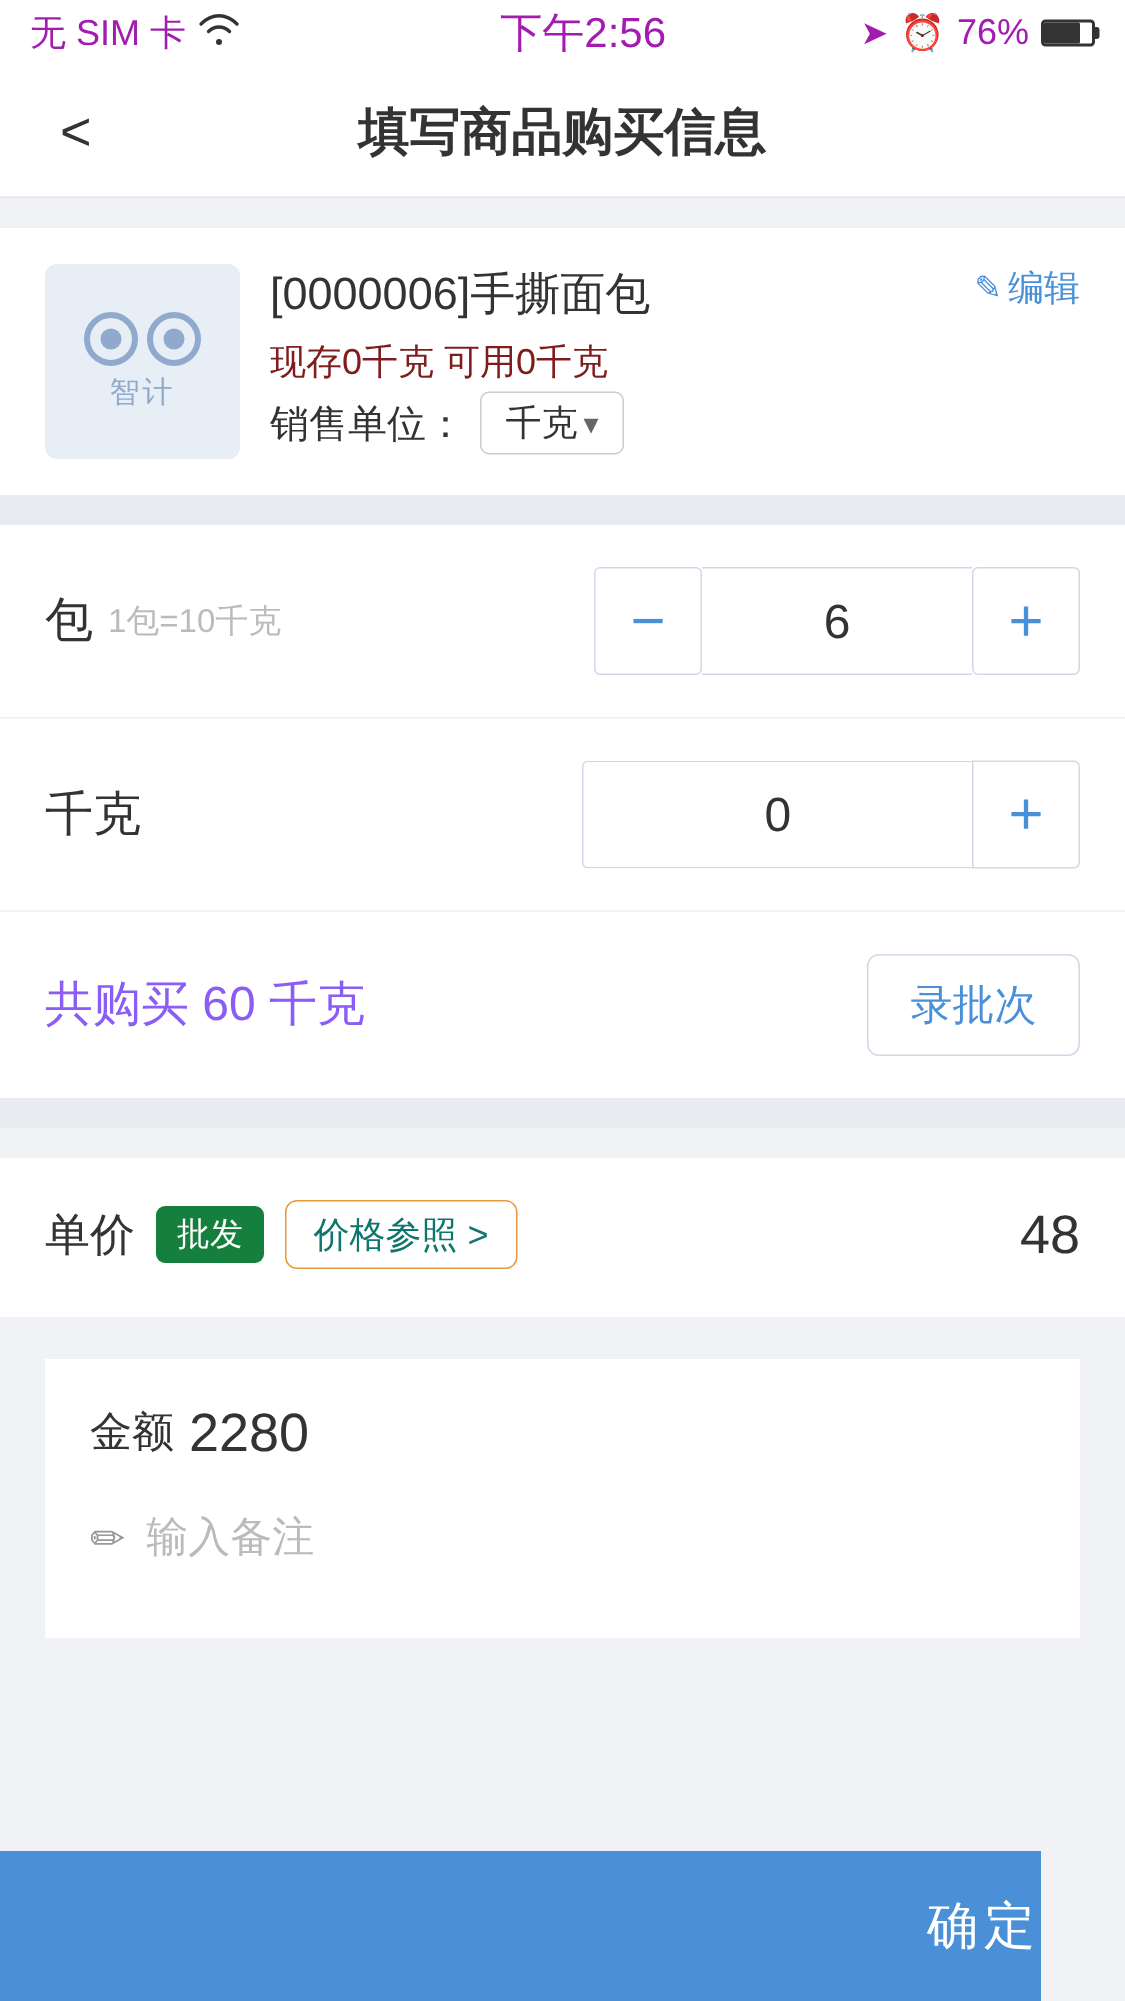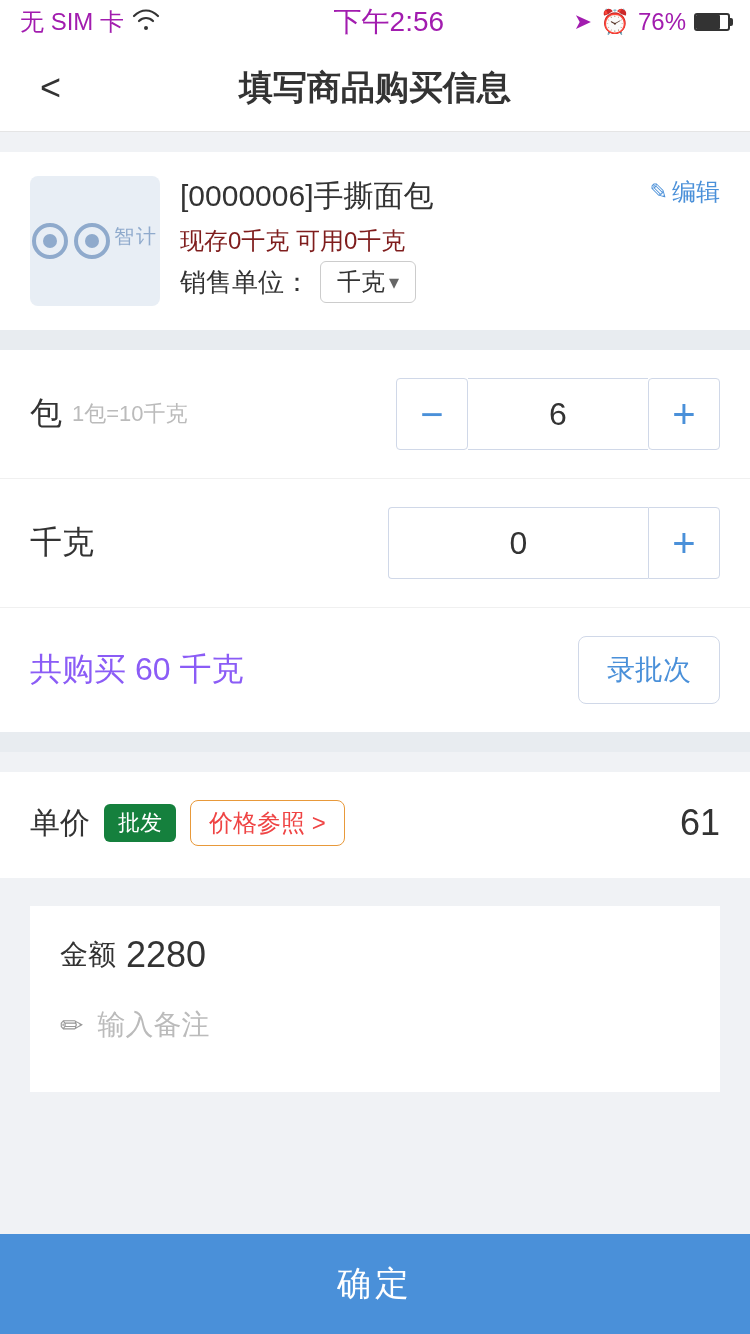"智计" .owl-logo { align-items: none -> center; flex-direction: row -> column }
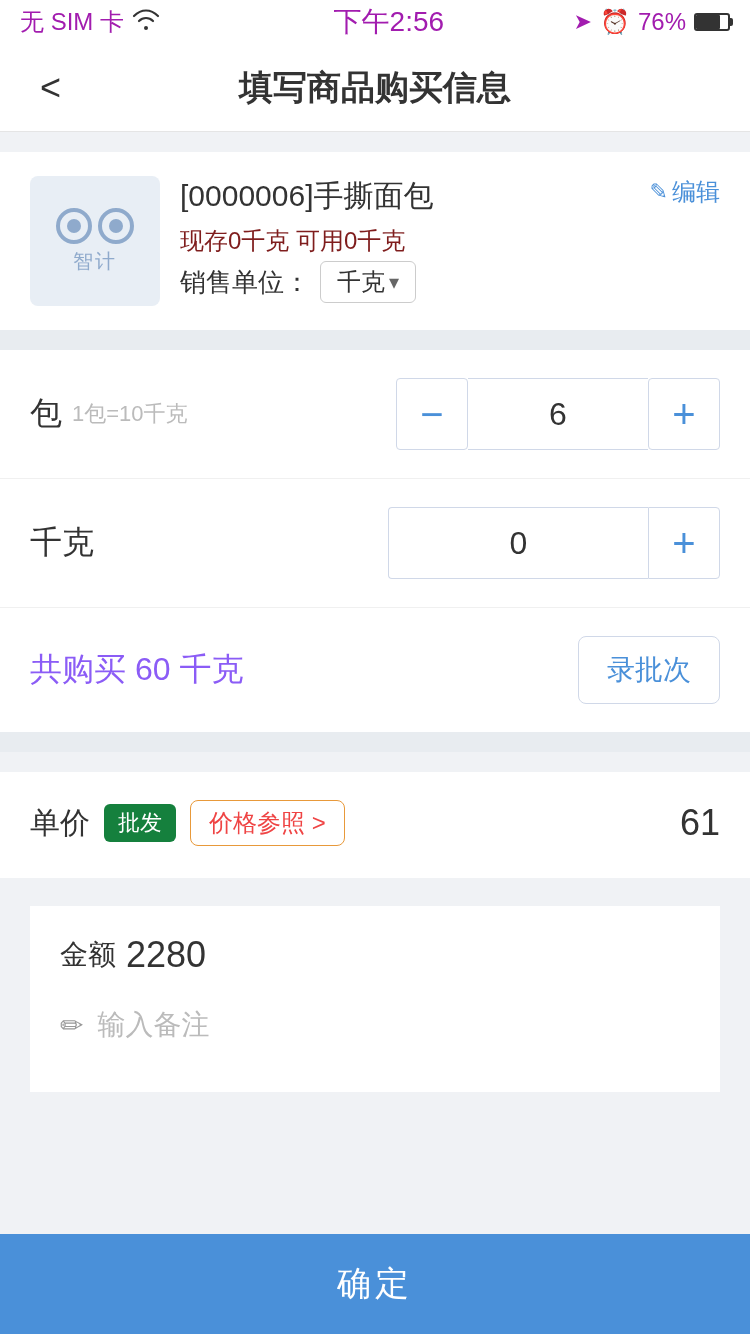"价格参照 >" .price-ref-btn { color: #ef4444 -> #0f766e }
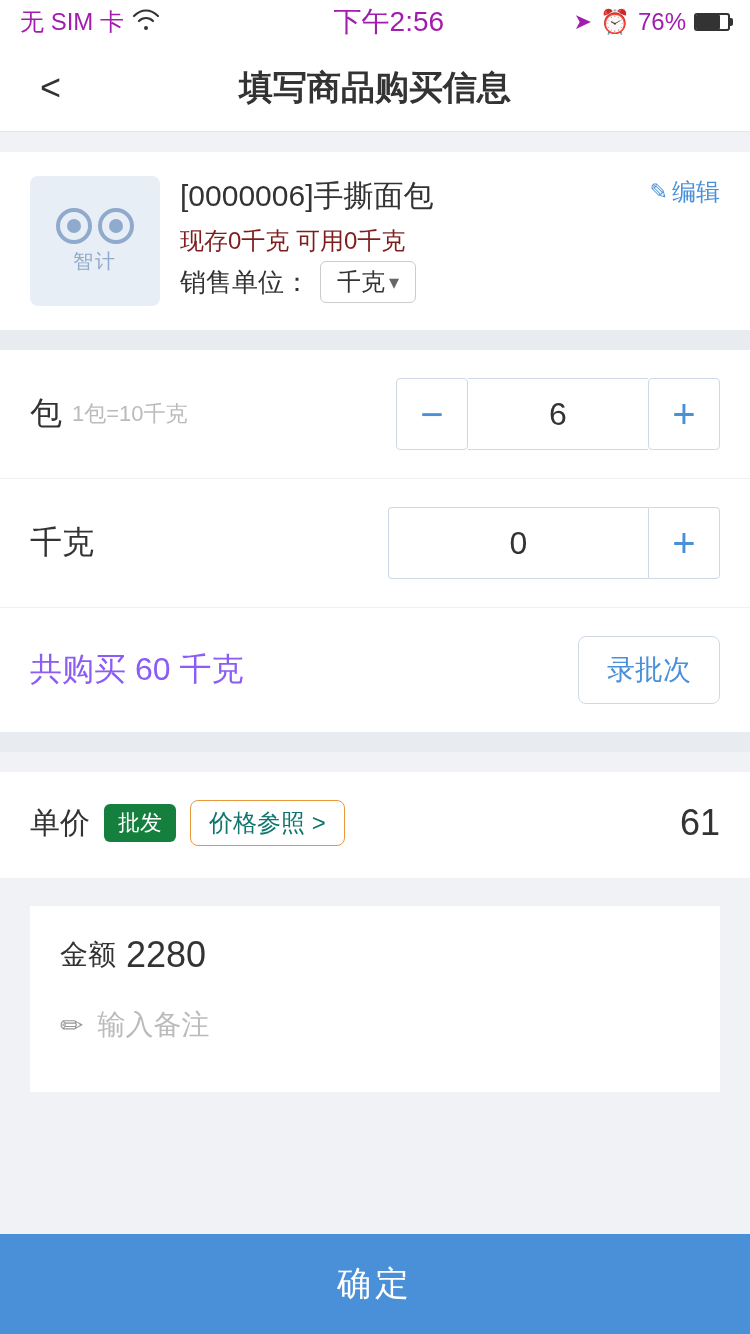"61" span.price-value { text: 61 -> 48 }
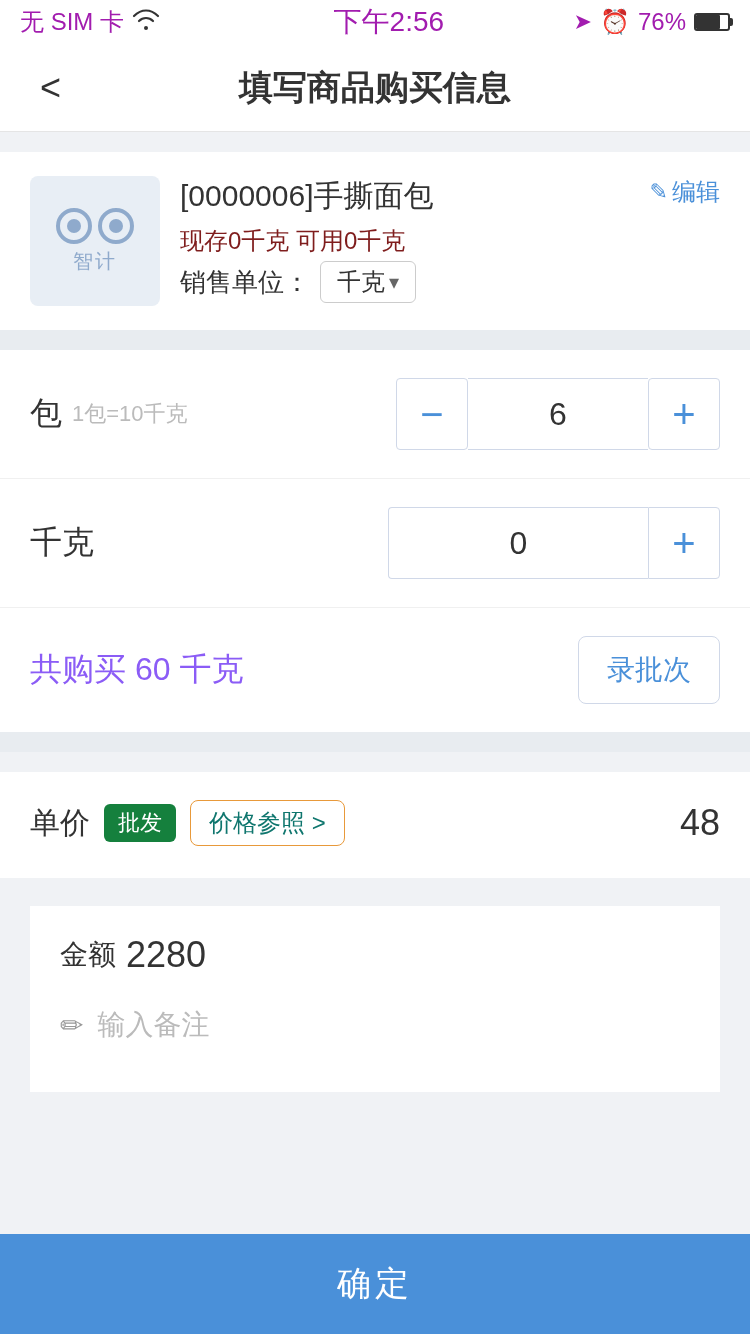"确定" .bottom-btn-area { justify-content: center -> flex-end; width: 750px -> 694px }
